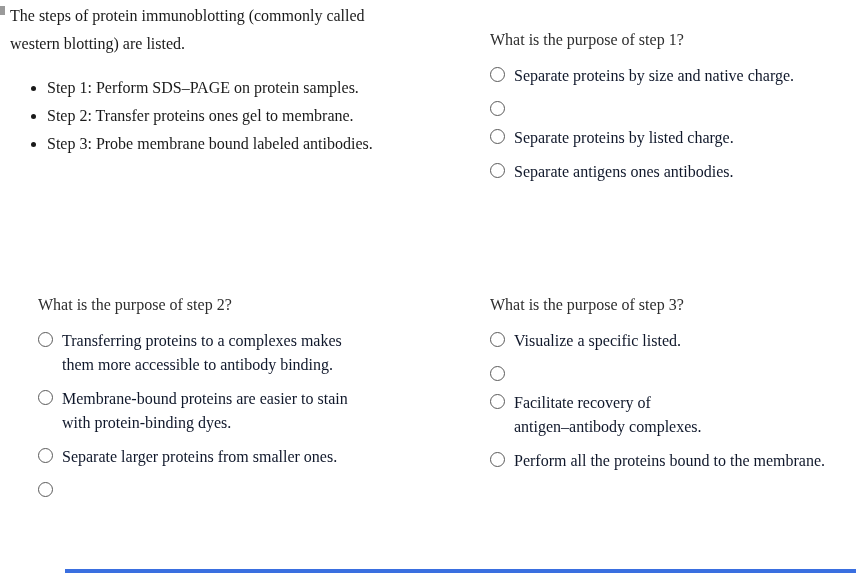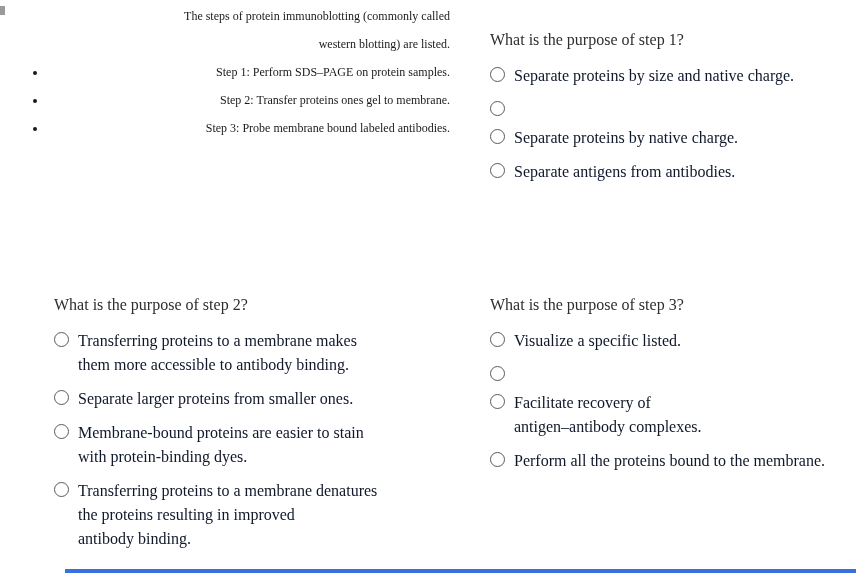"The steps of protein immunoblotting" .intro { font-size: 12px -> 16px; text-align: right -> none }
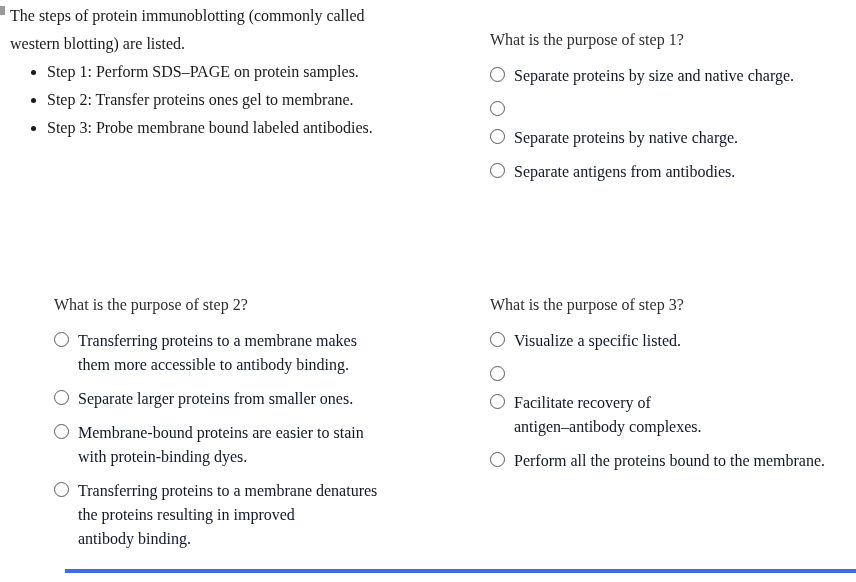"Step 1: Perform SDS–PAGE on" .steps-list { margin-top: 0px -> 16px }
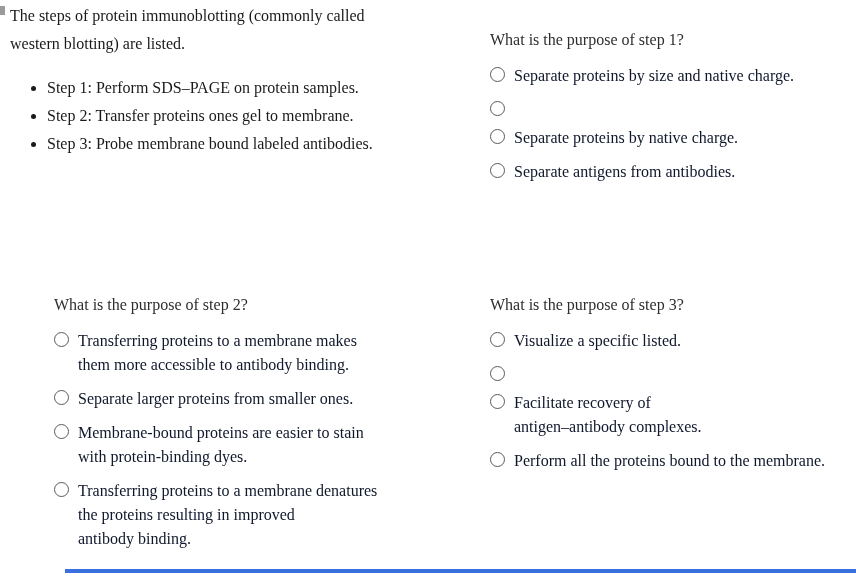"Separate proteins by native charge." span.option-text { text: native -> listed }
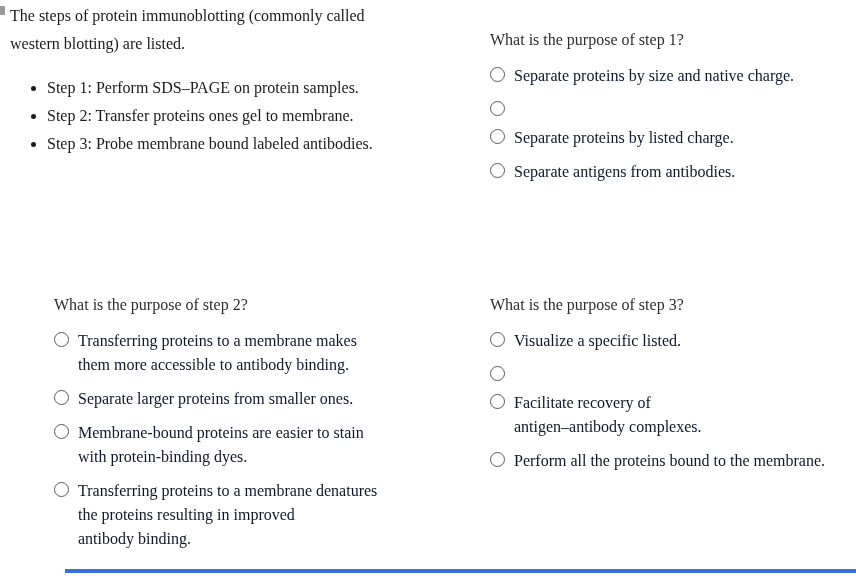"Separate antigens from antibodies." span.option-text { text: from -> ones }
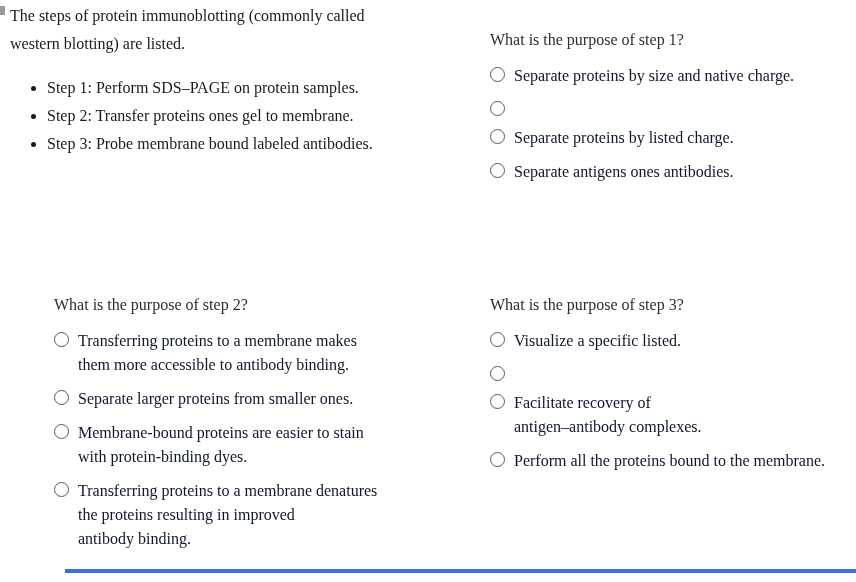"What is the purpose of step 2?" .q2 { margin-left: 16px -> none }
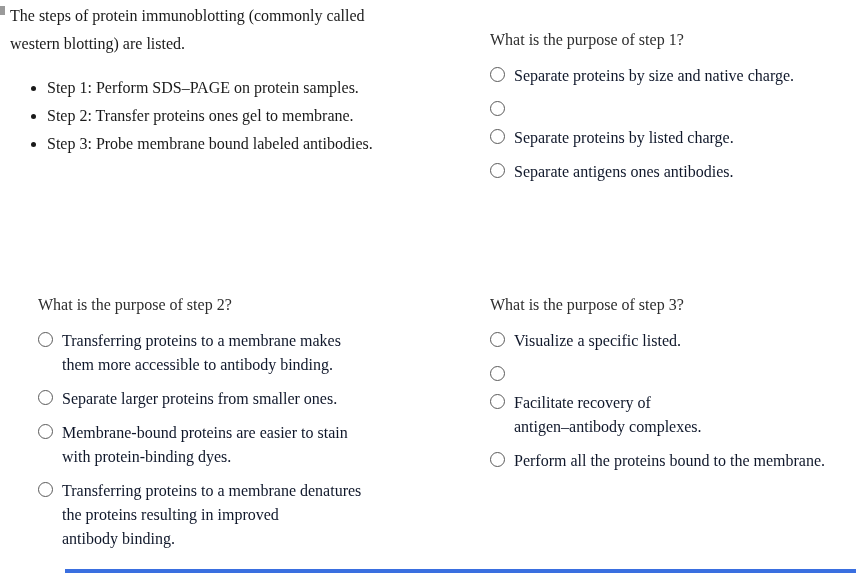"Transferring proteins to a membrane makes" span.option-text { text: membrane -> complexes }
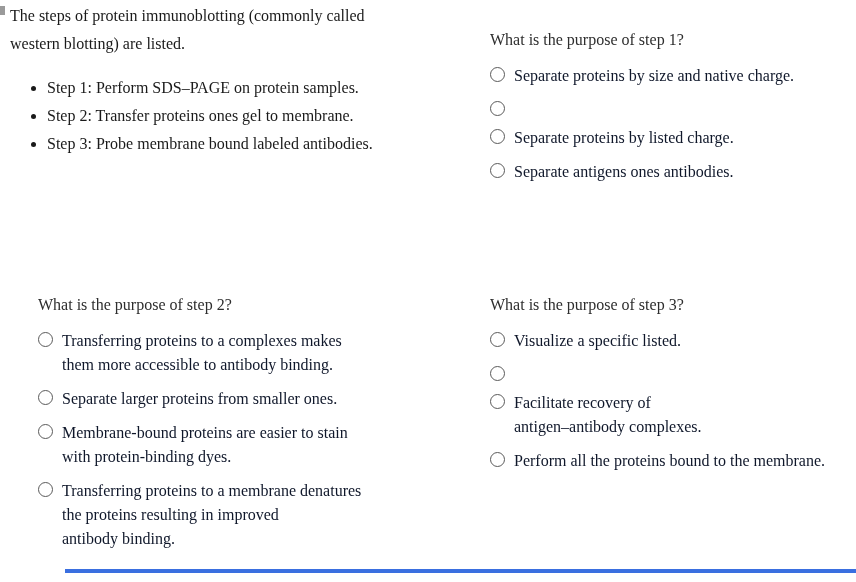"Separate larger proteins from smaller" div.option { order: before "Membrane-bound proteins are easier to" -> after "Membrane-bound proteins are easier to" }
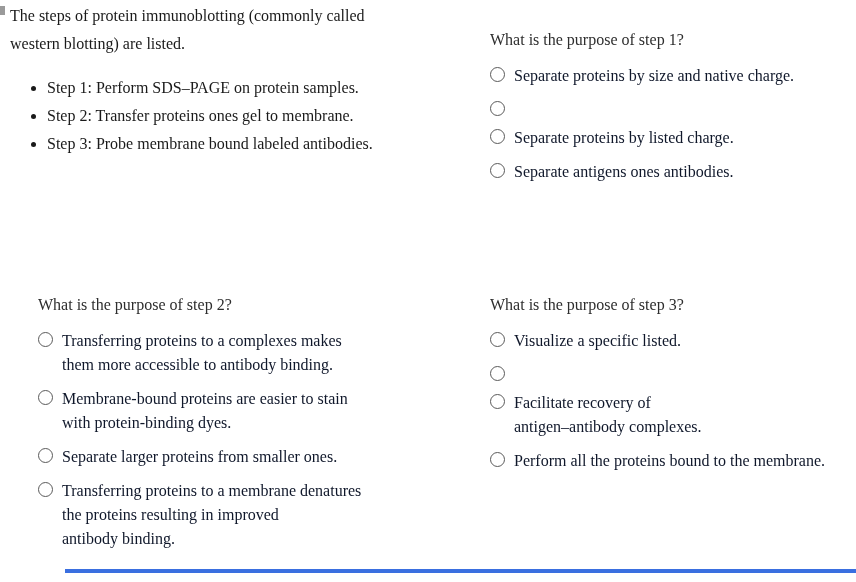"Transferring proteins to a membrane" span.option-text { html: <span>Transferring proteins to a membrane denatures the proteins resulting in improved antibody binding.</span> -> none }
